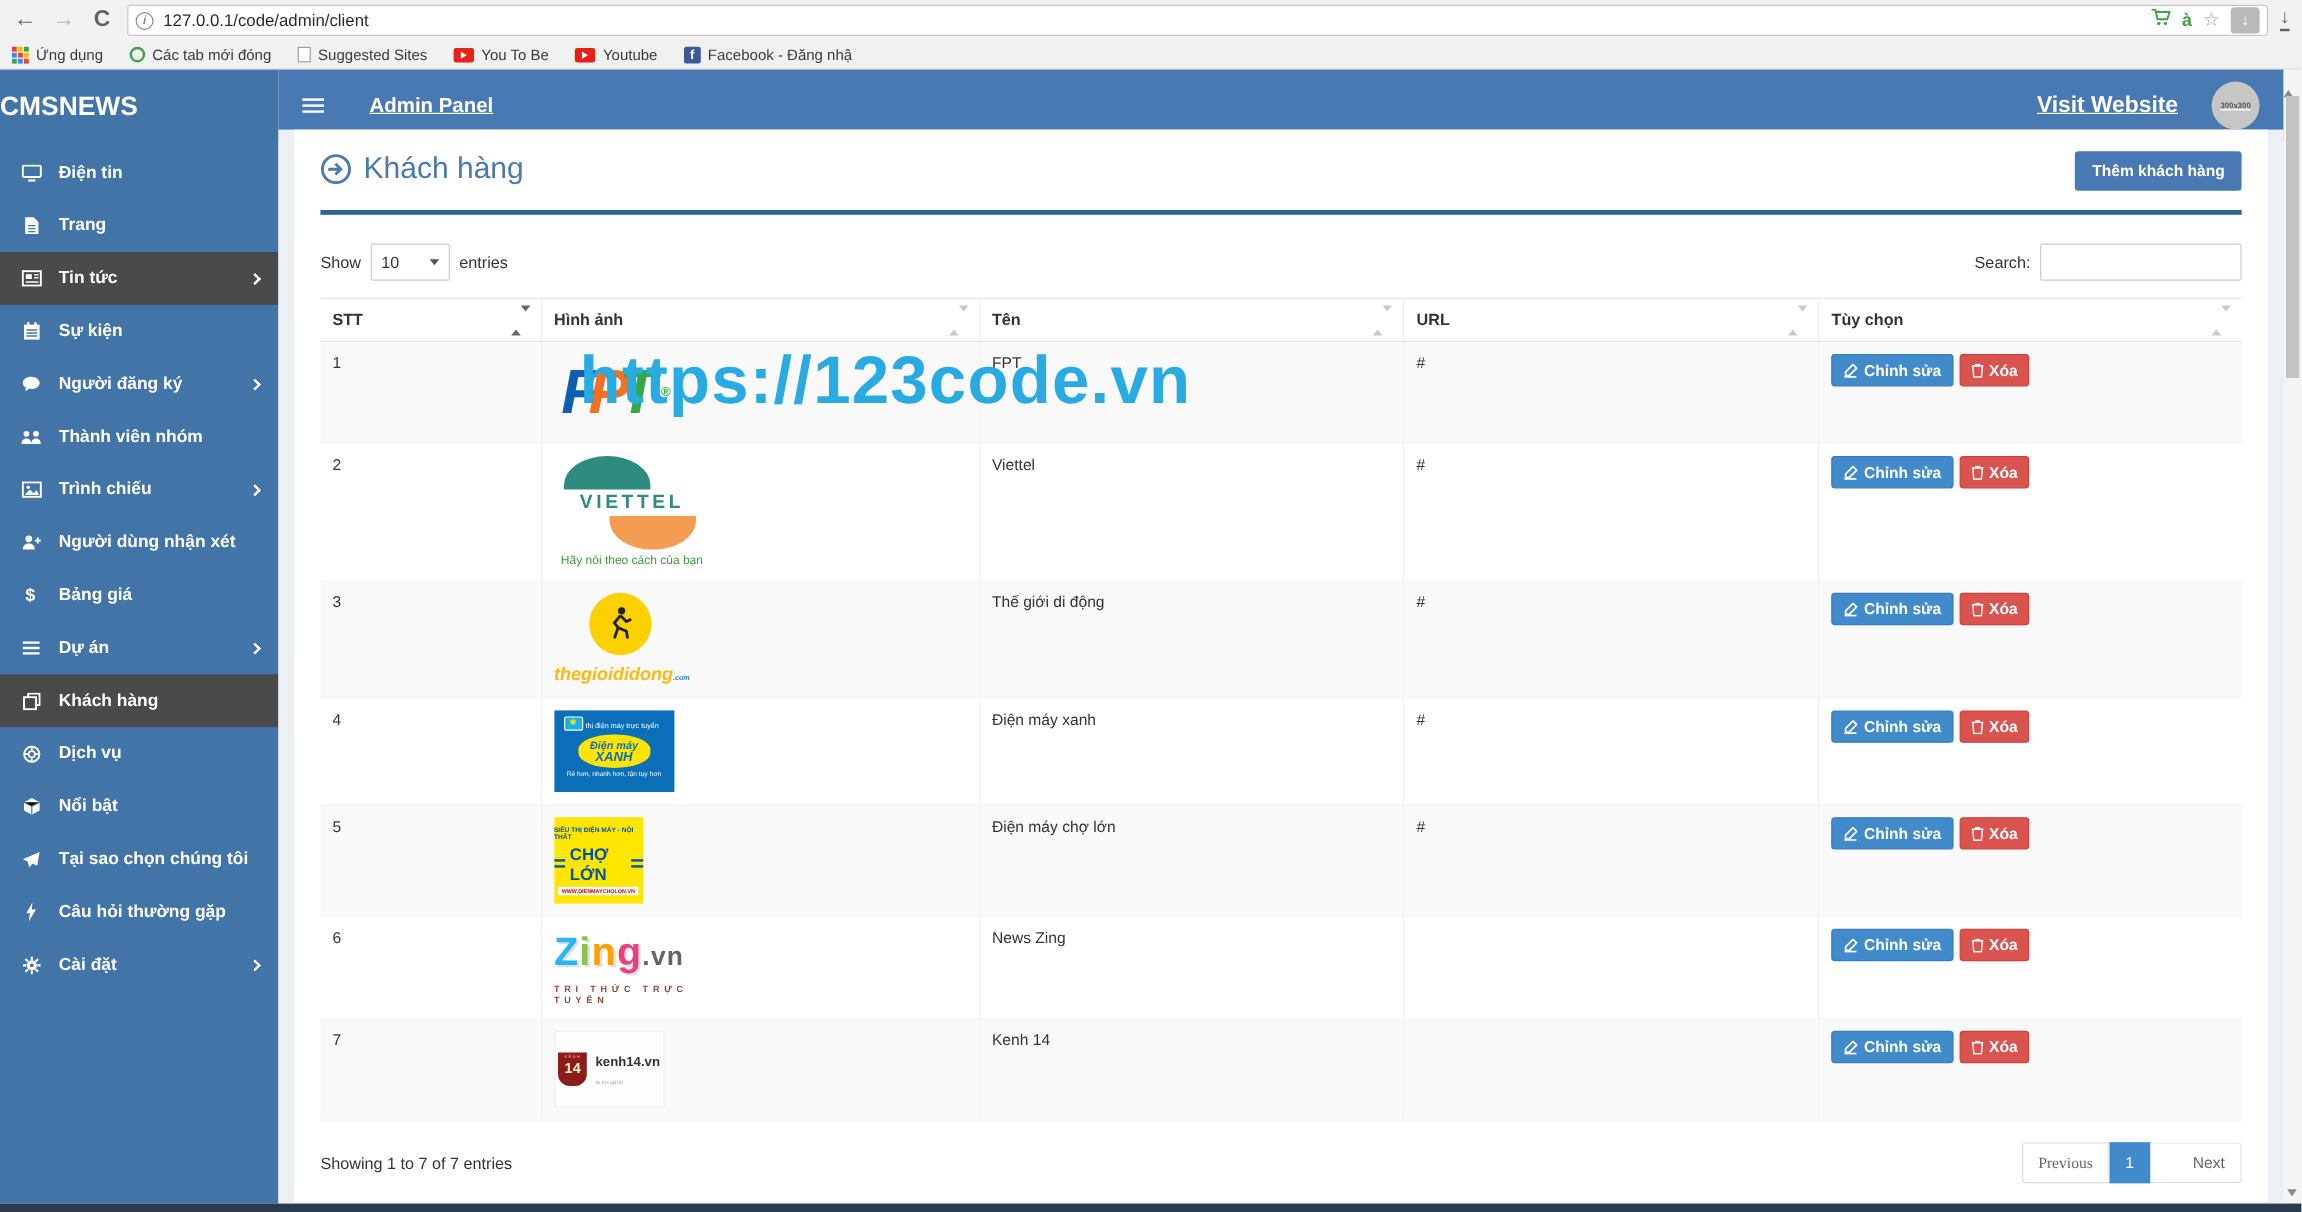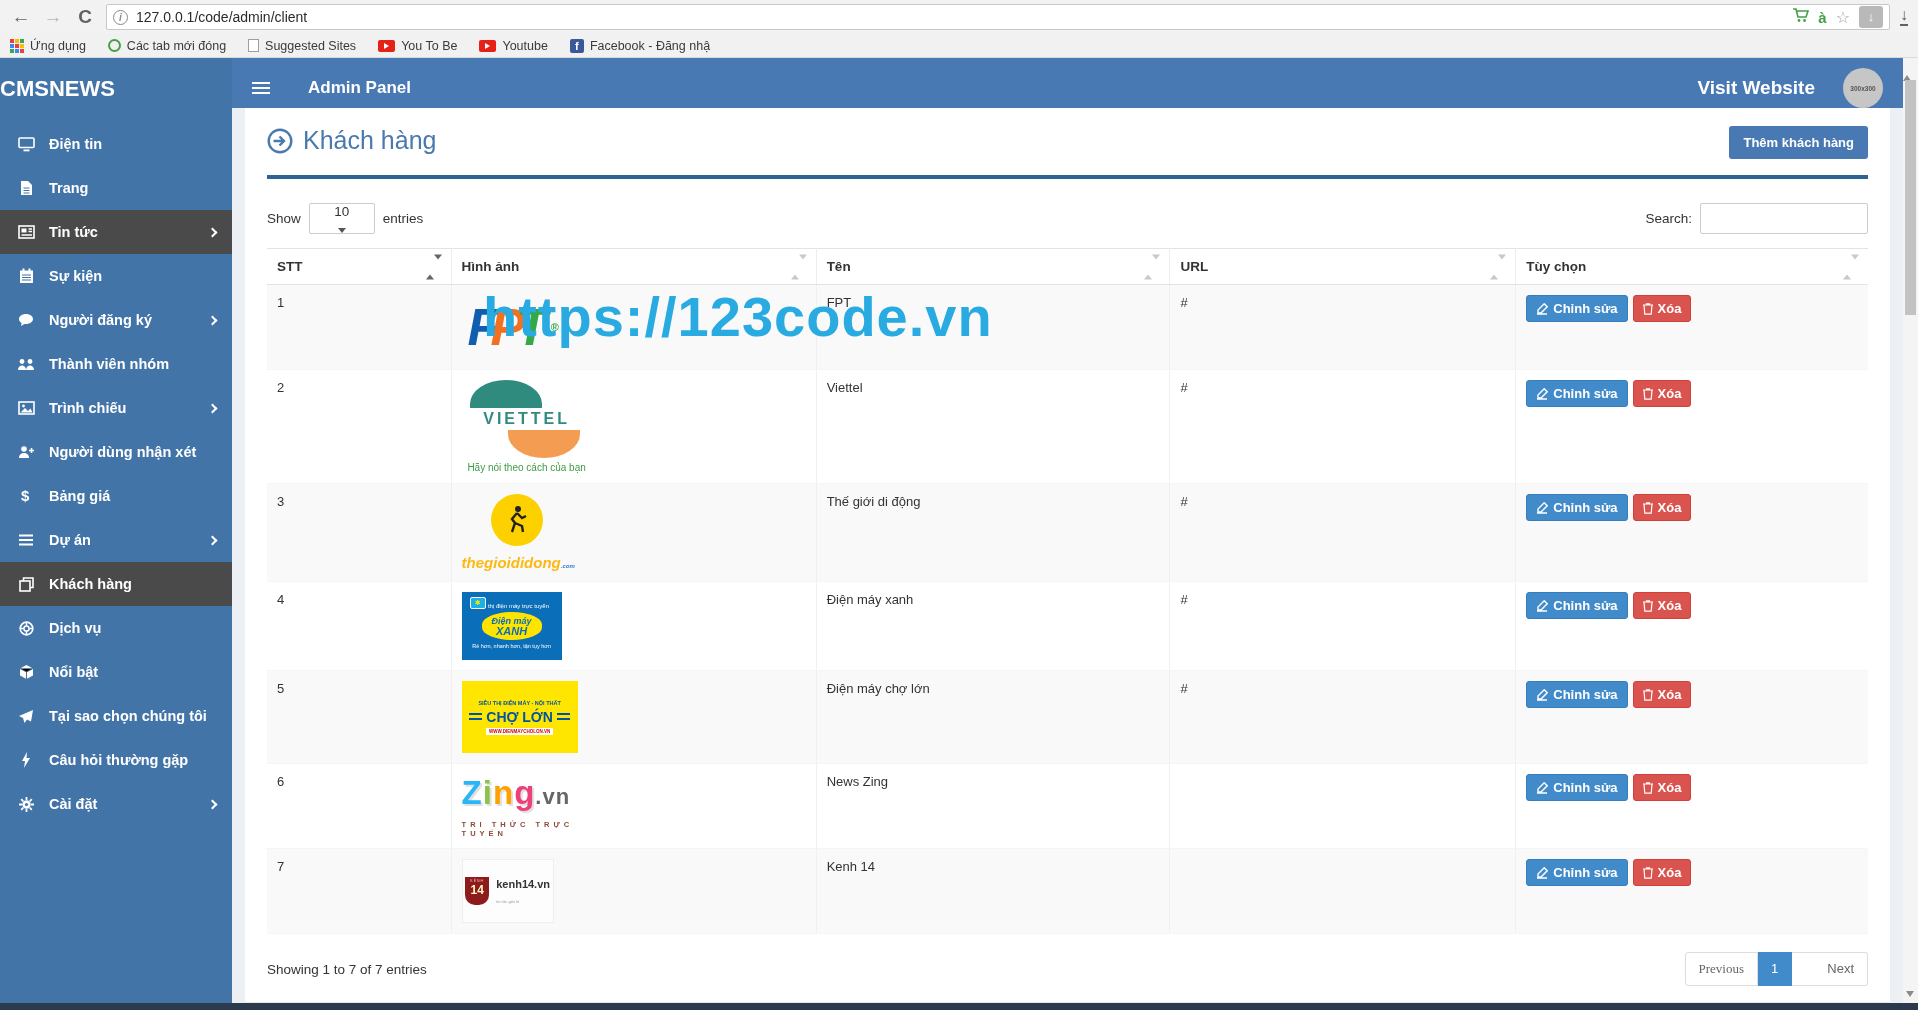"Admin Panel" .topbar { text-decoration: none -> underline }
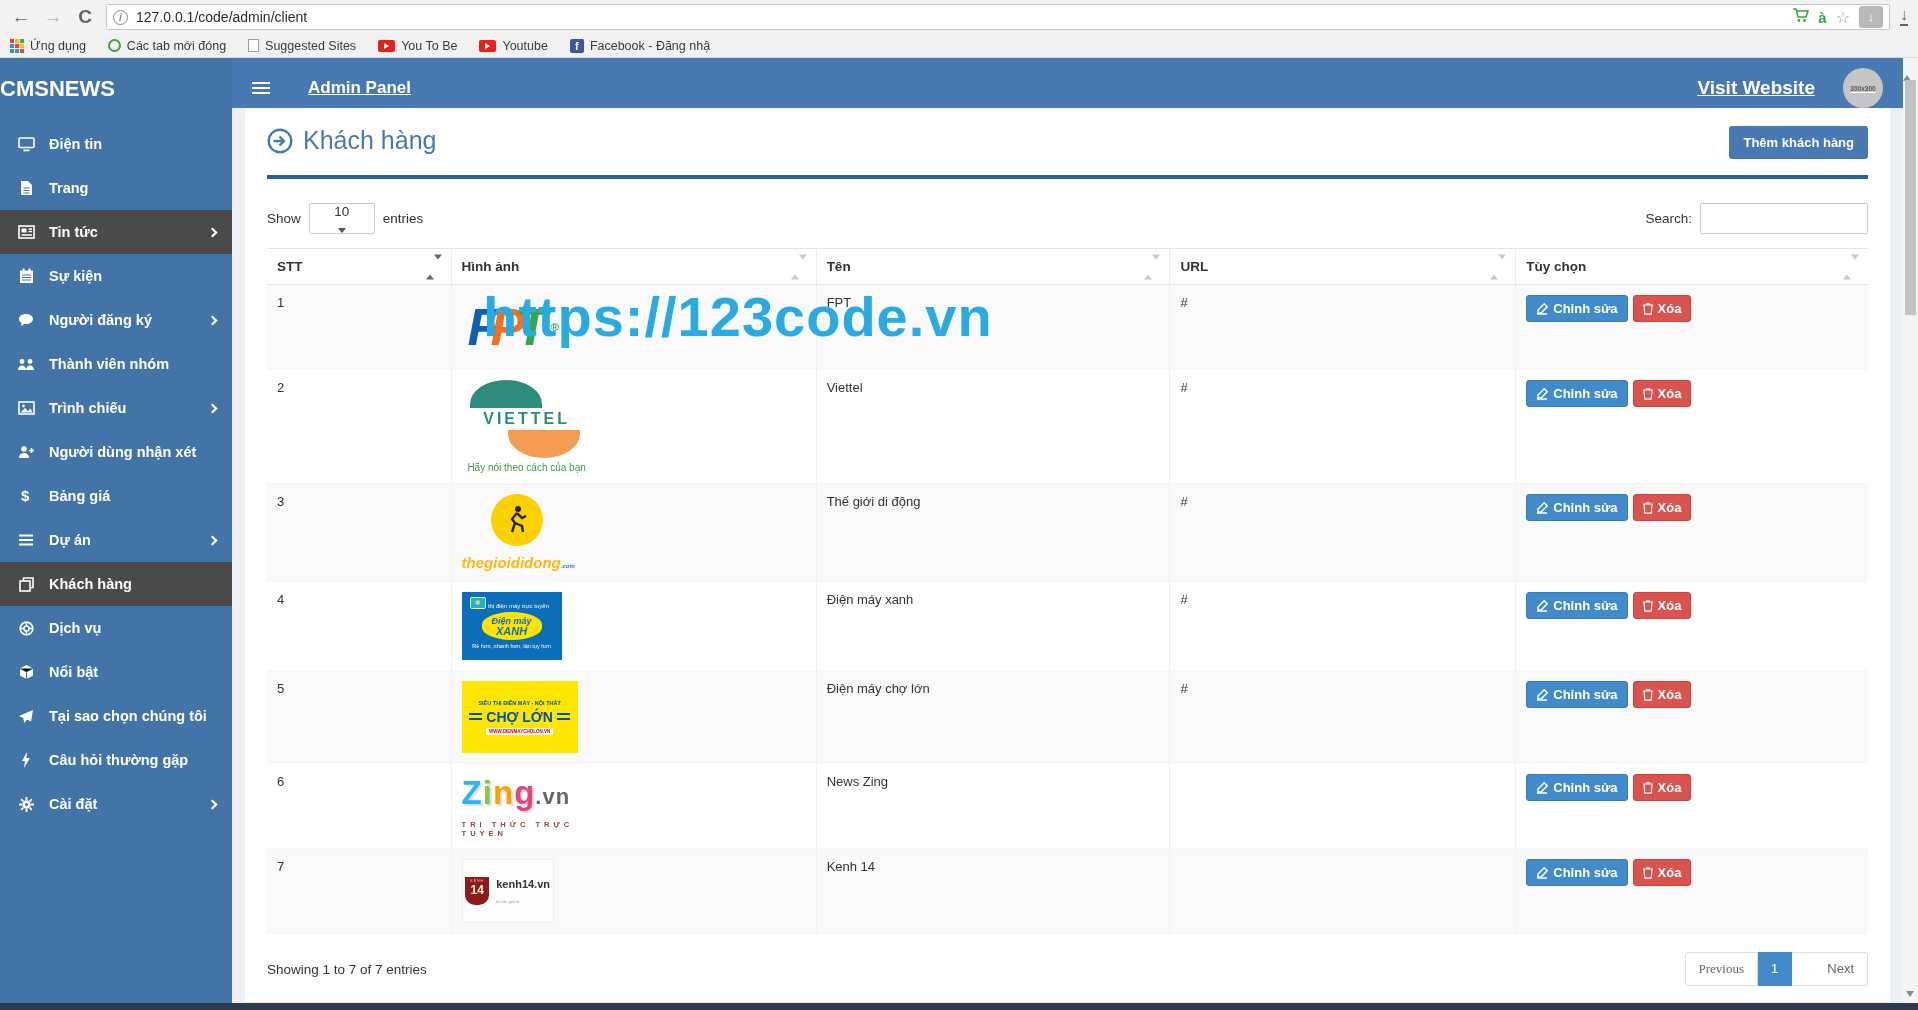"10" .select { flex-direction: column -> none }
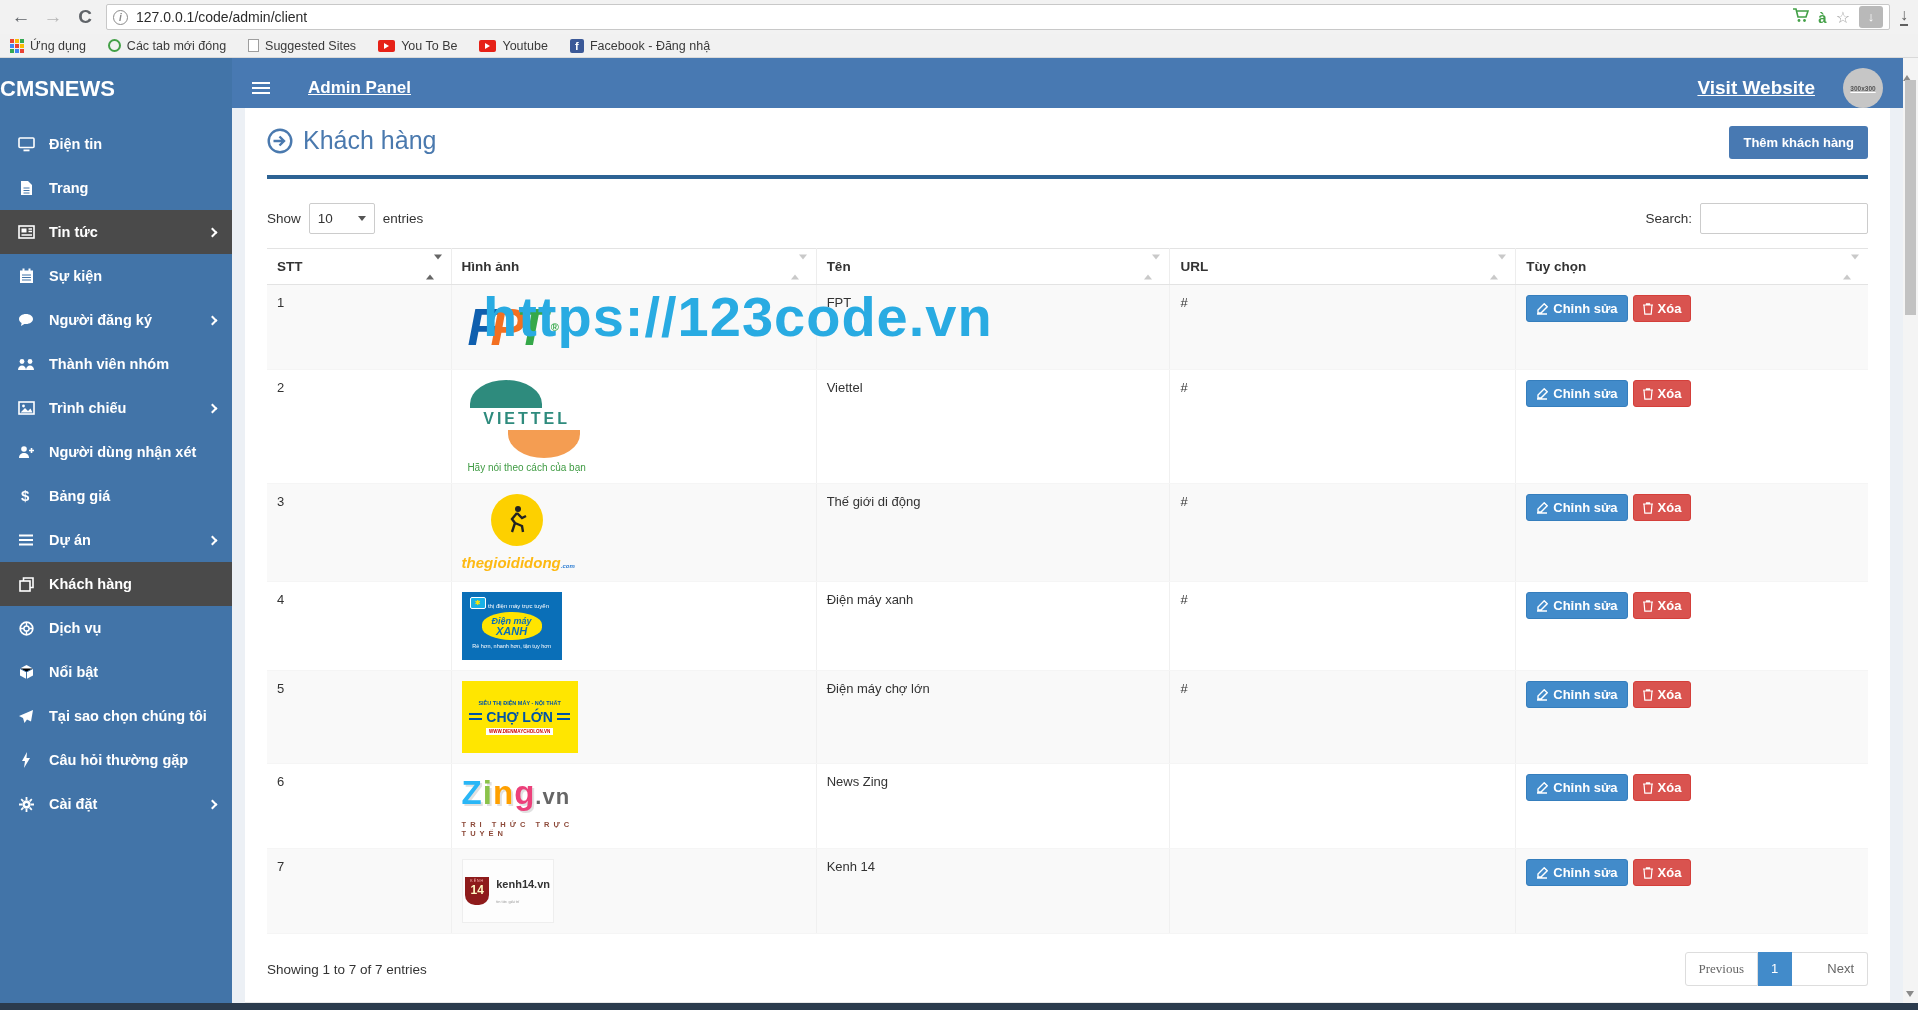"CHỢ LỚN" .logo-dmcl { width: 116px -> 74px }
